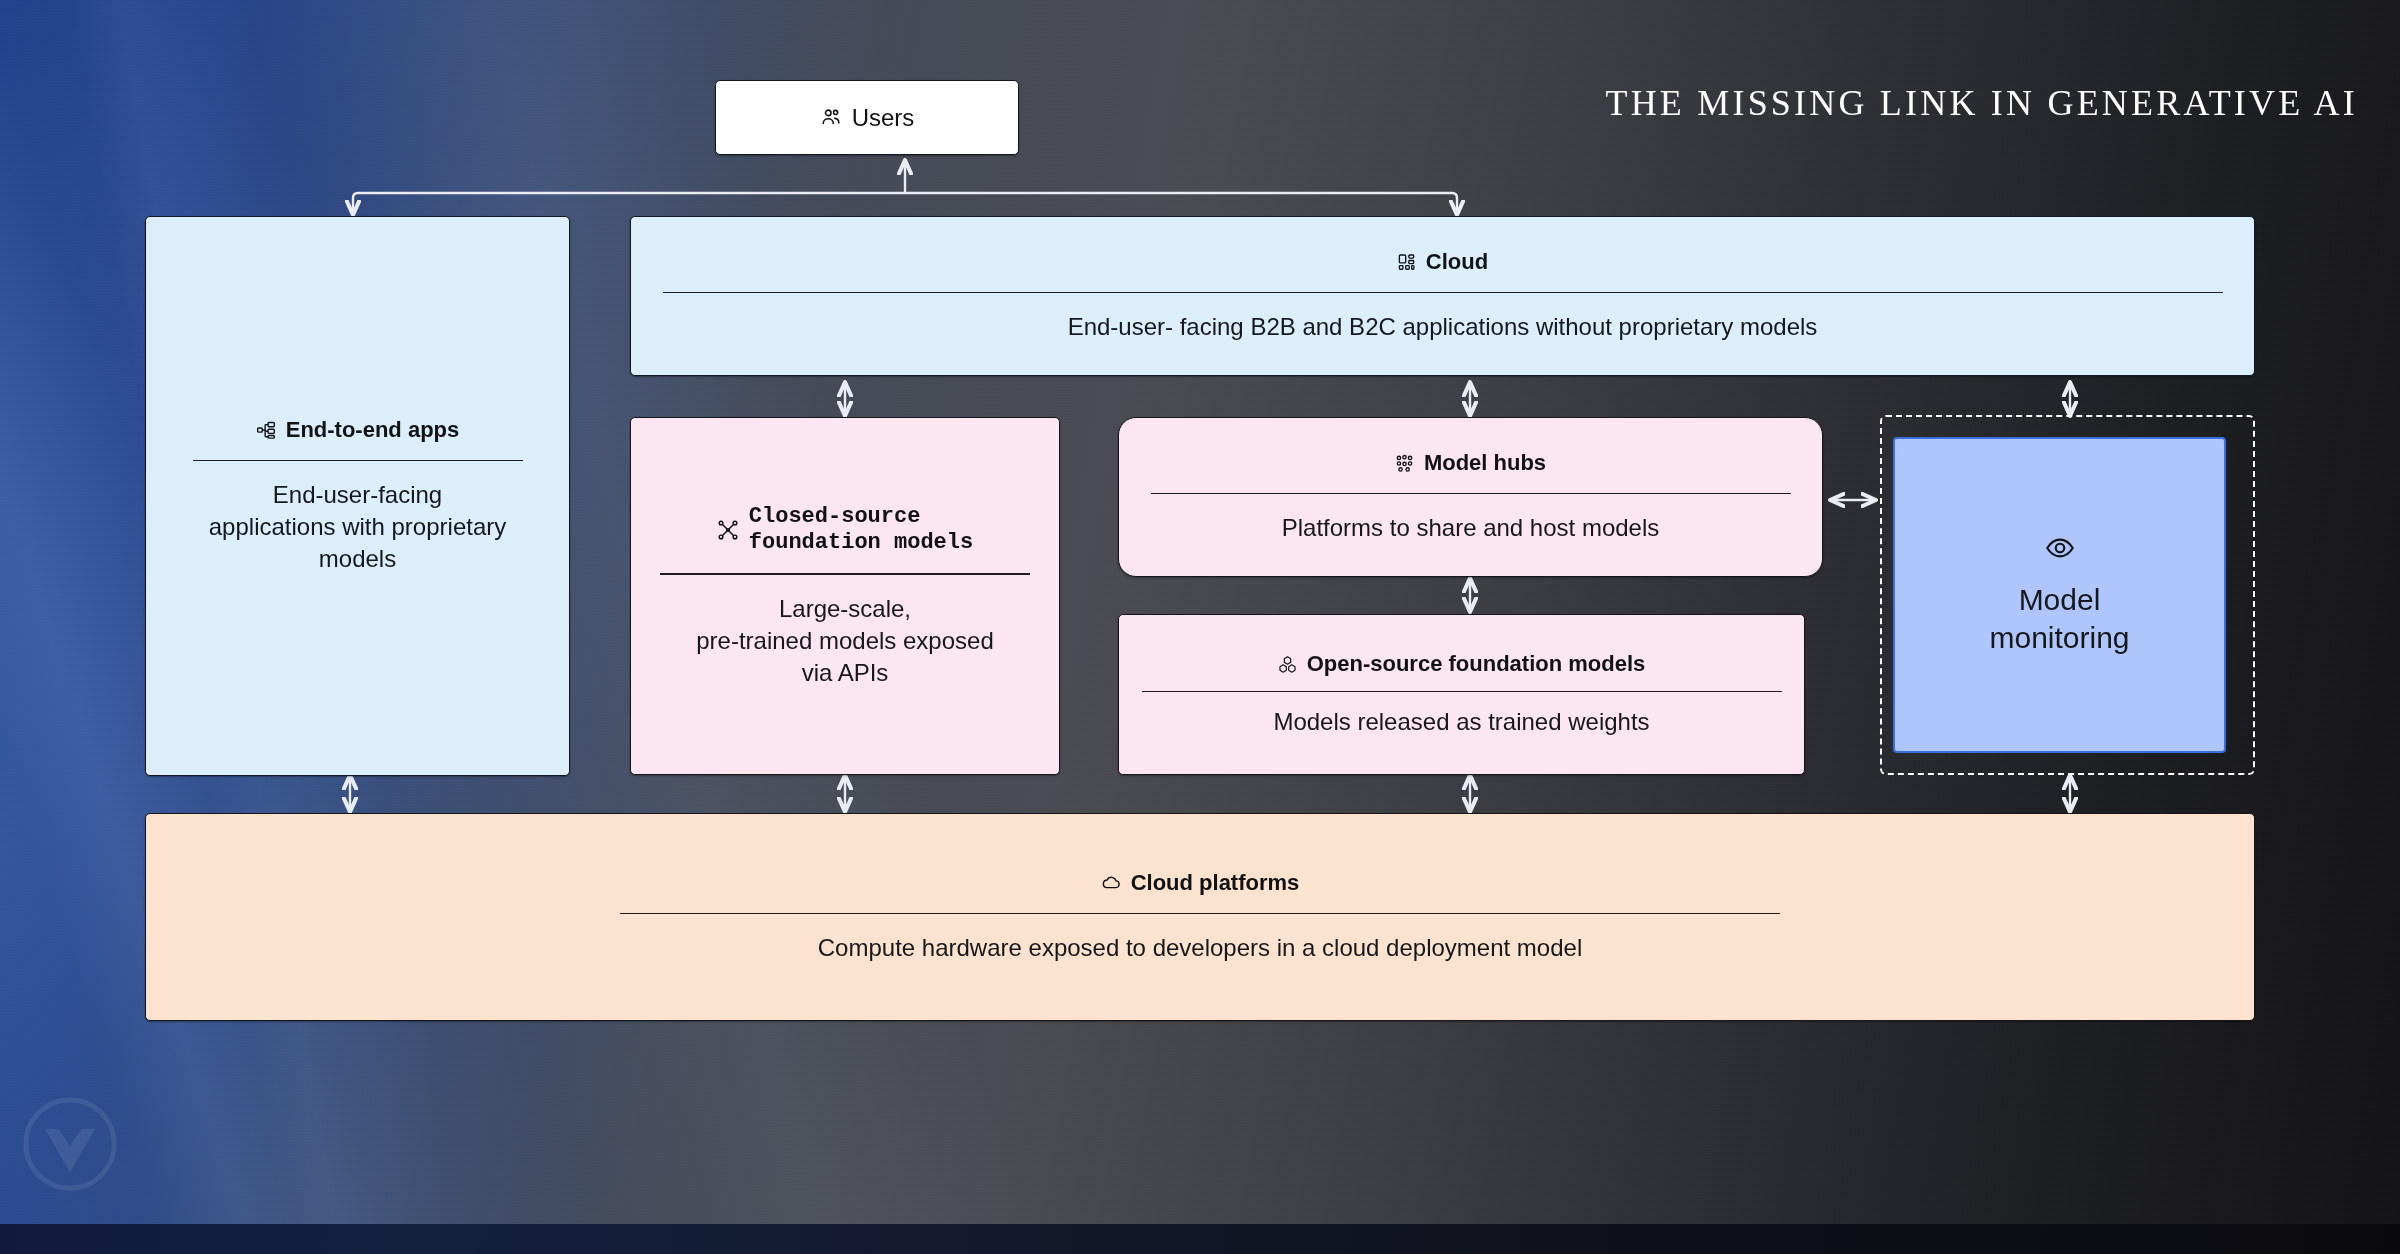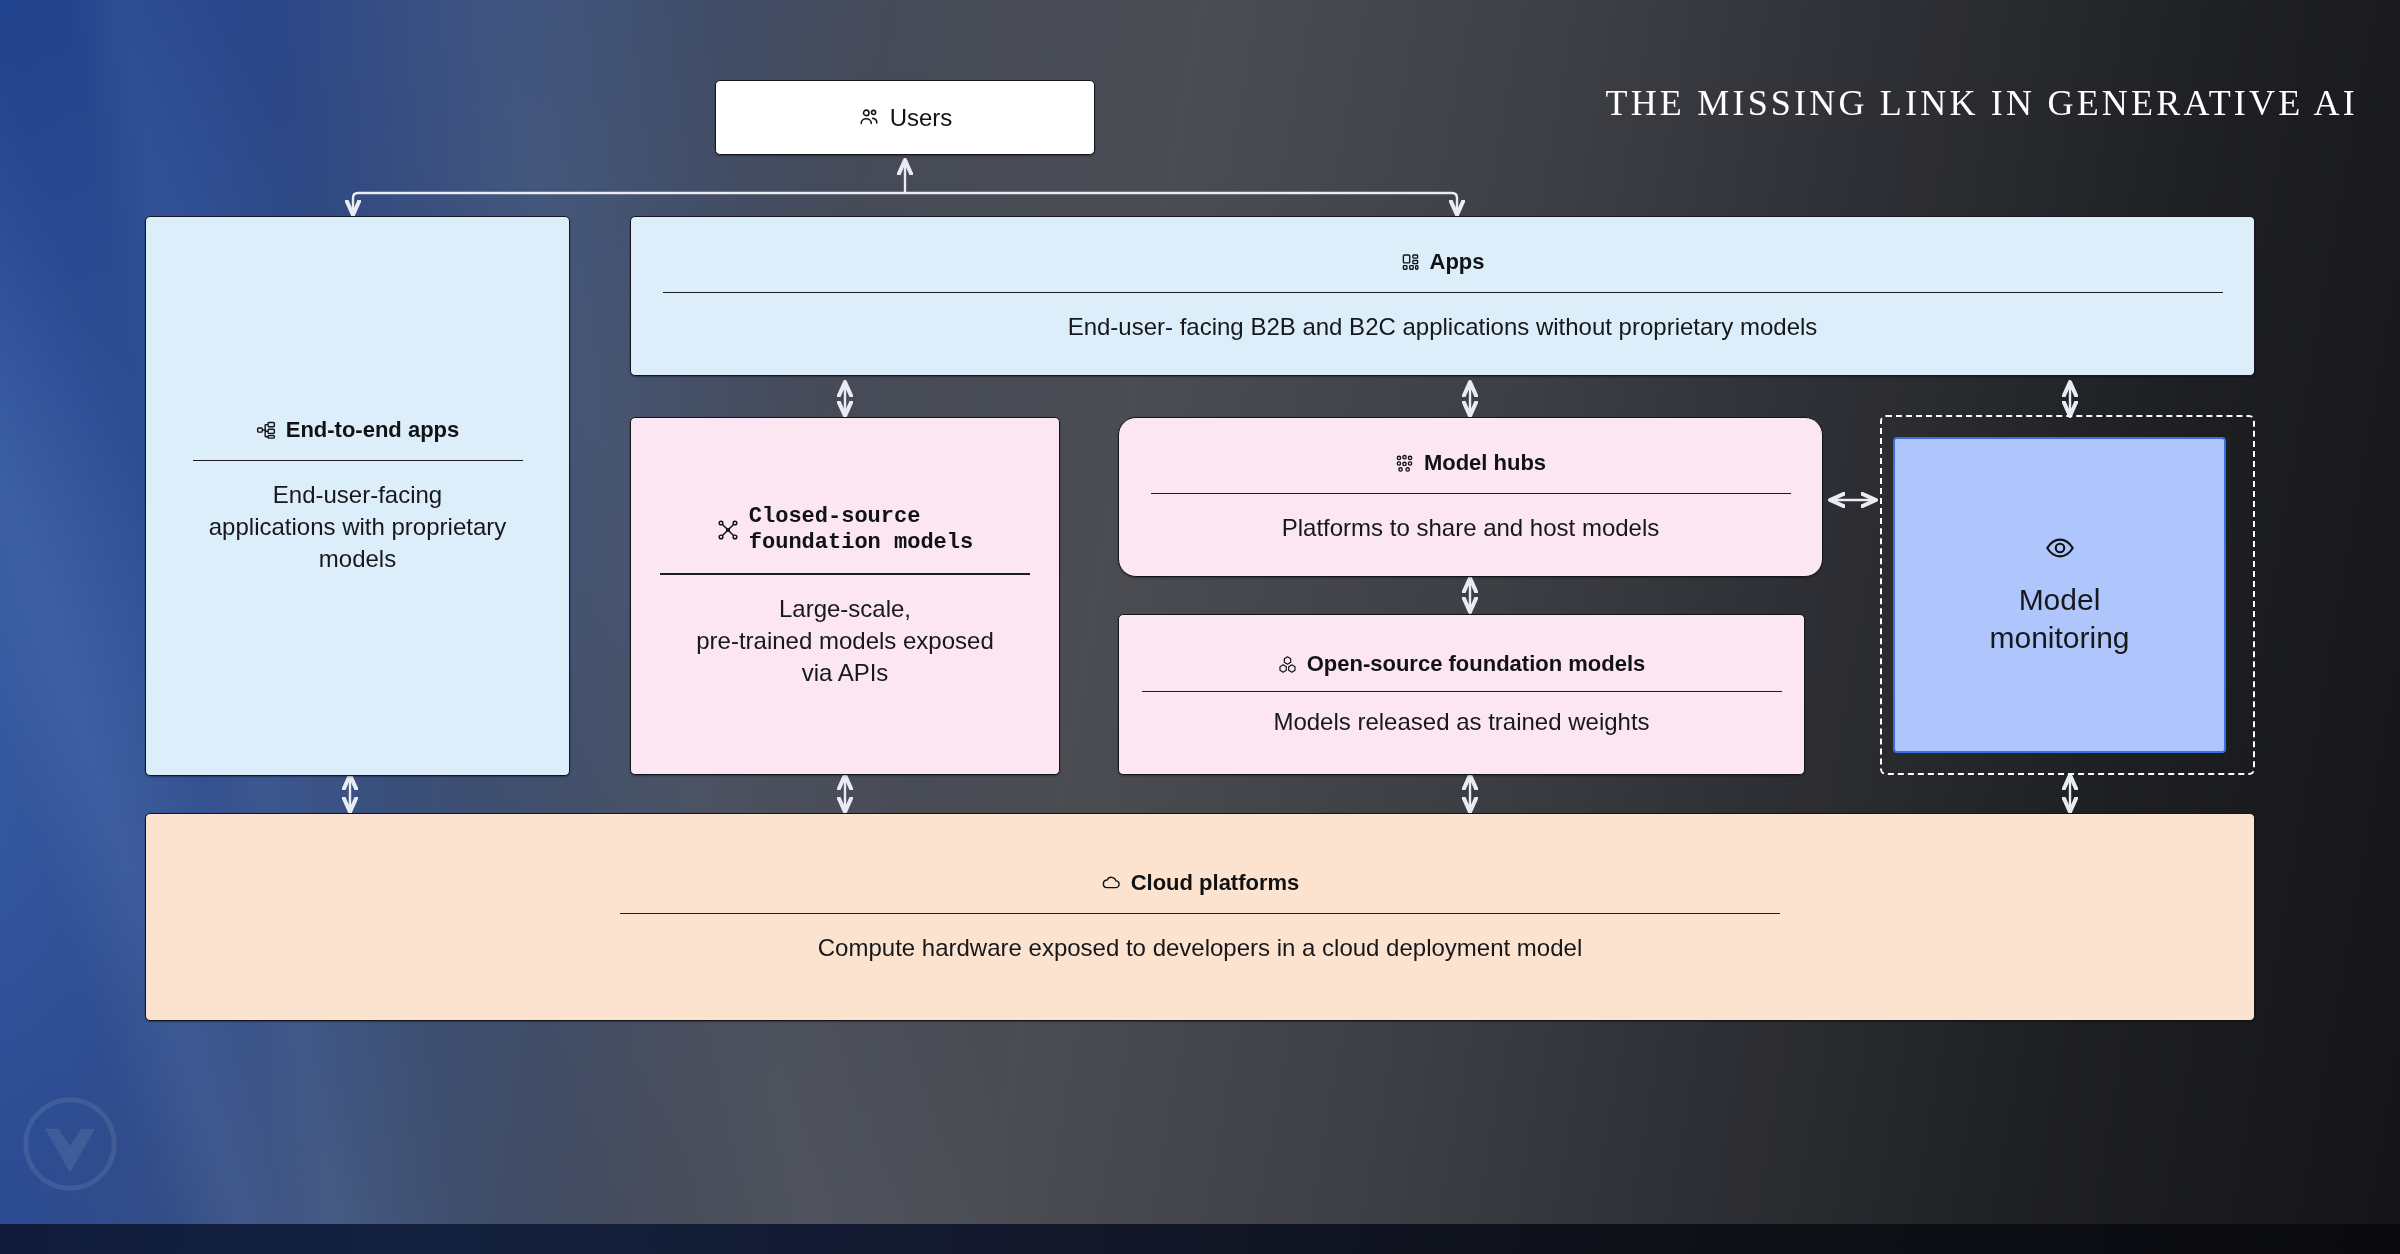"Users" div.node { width: 380px -> 304px }
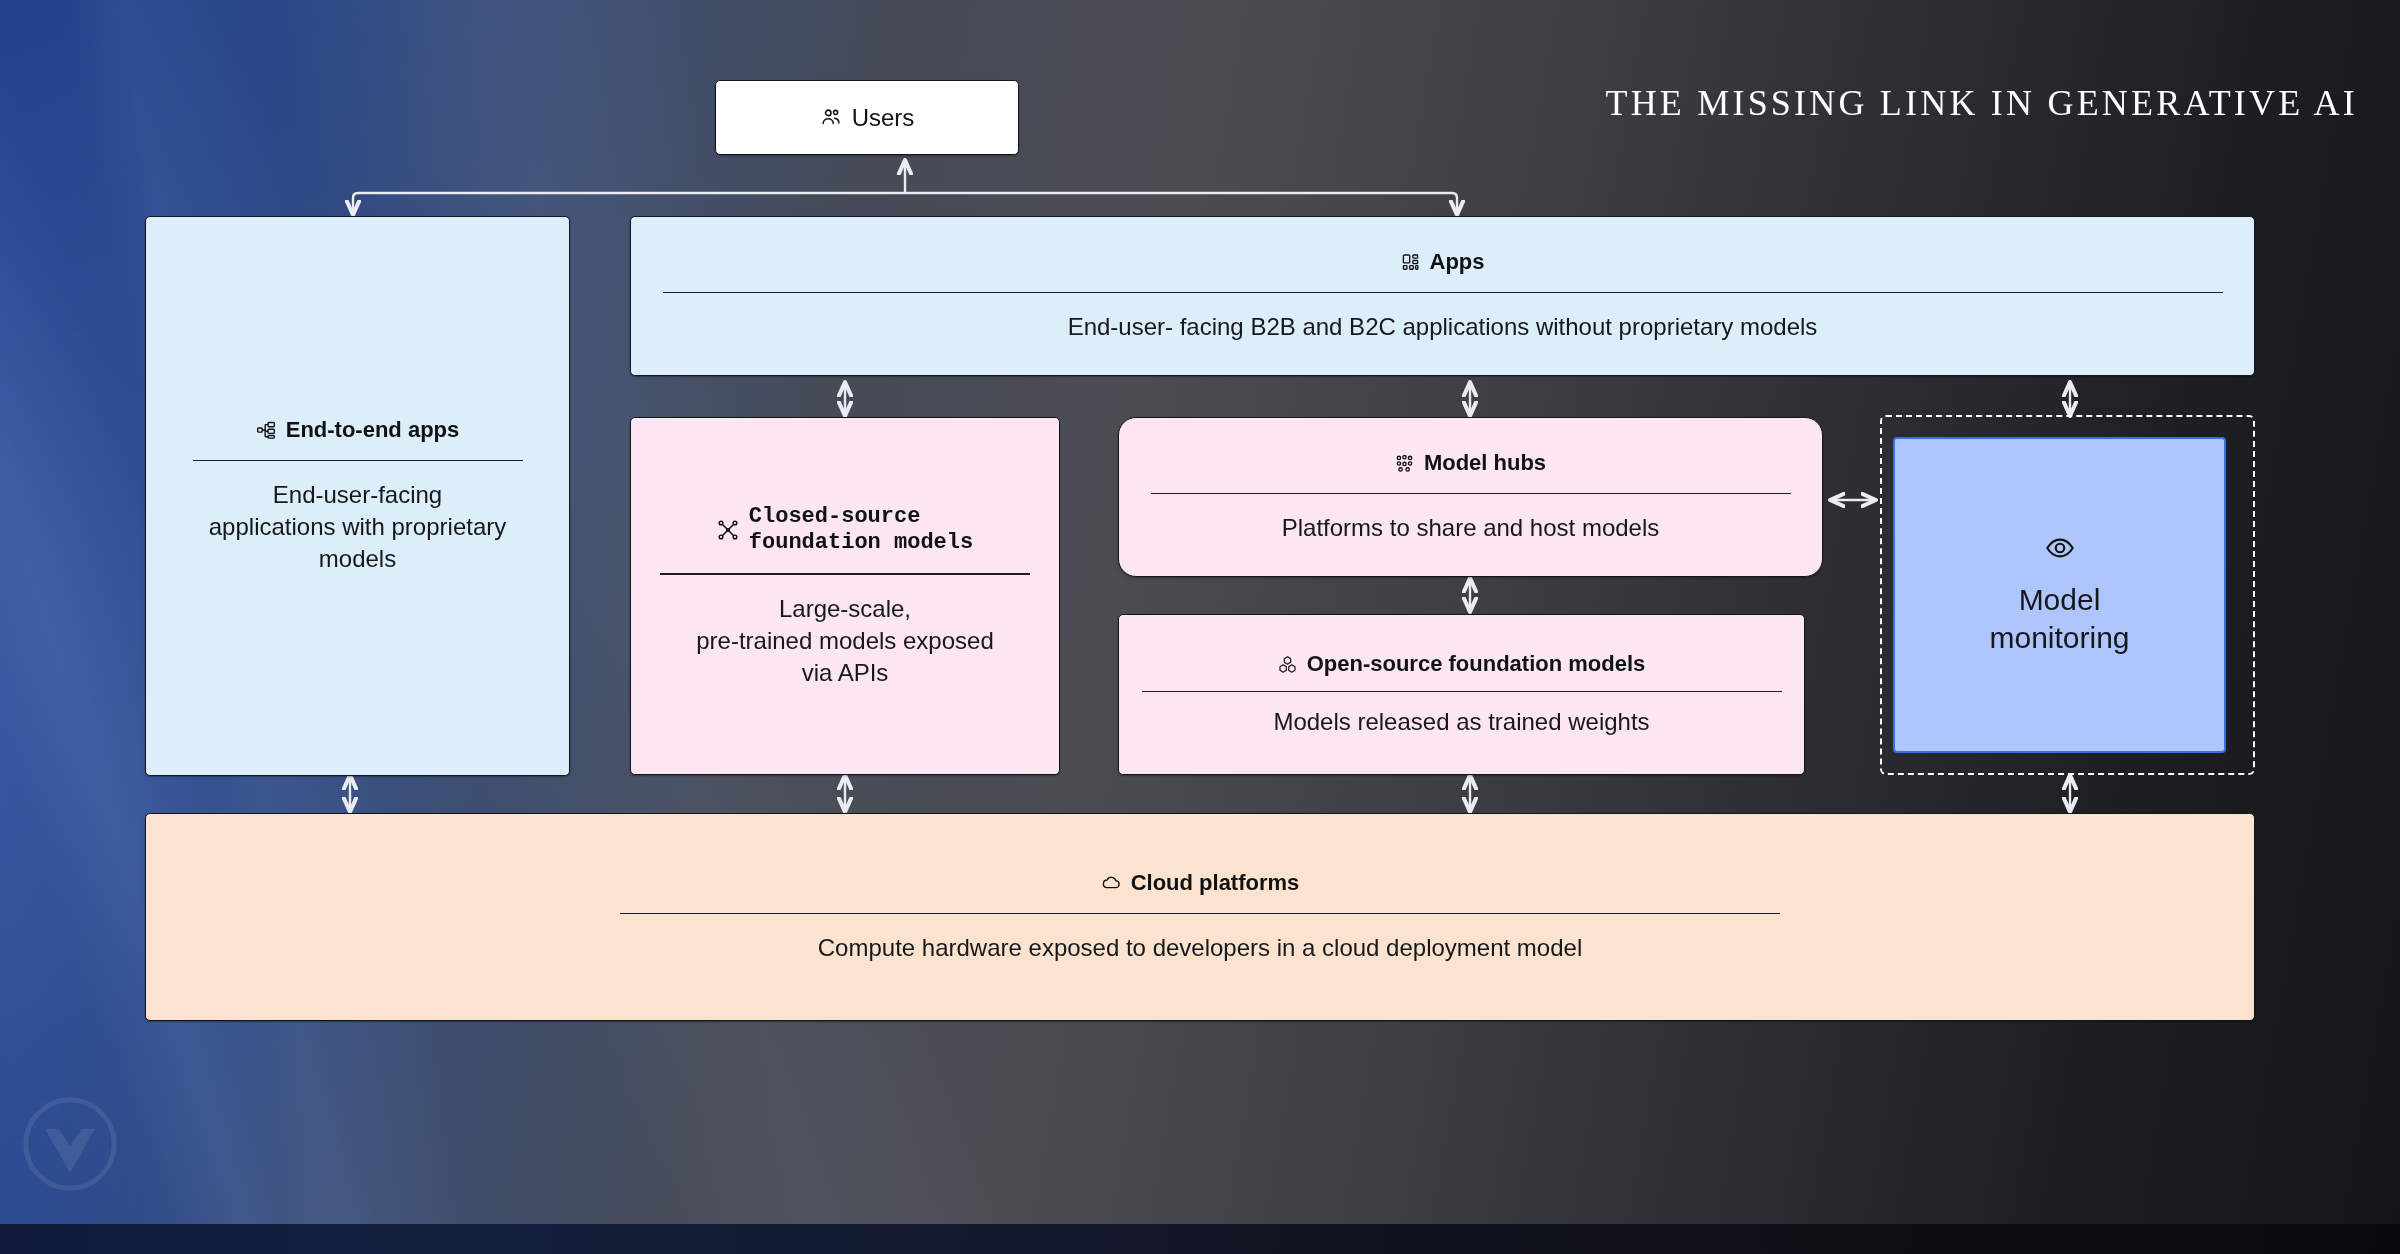"Apps" span { text: Apps -> Cloud }
